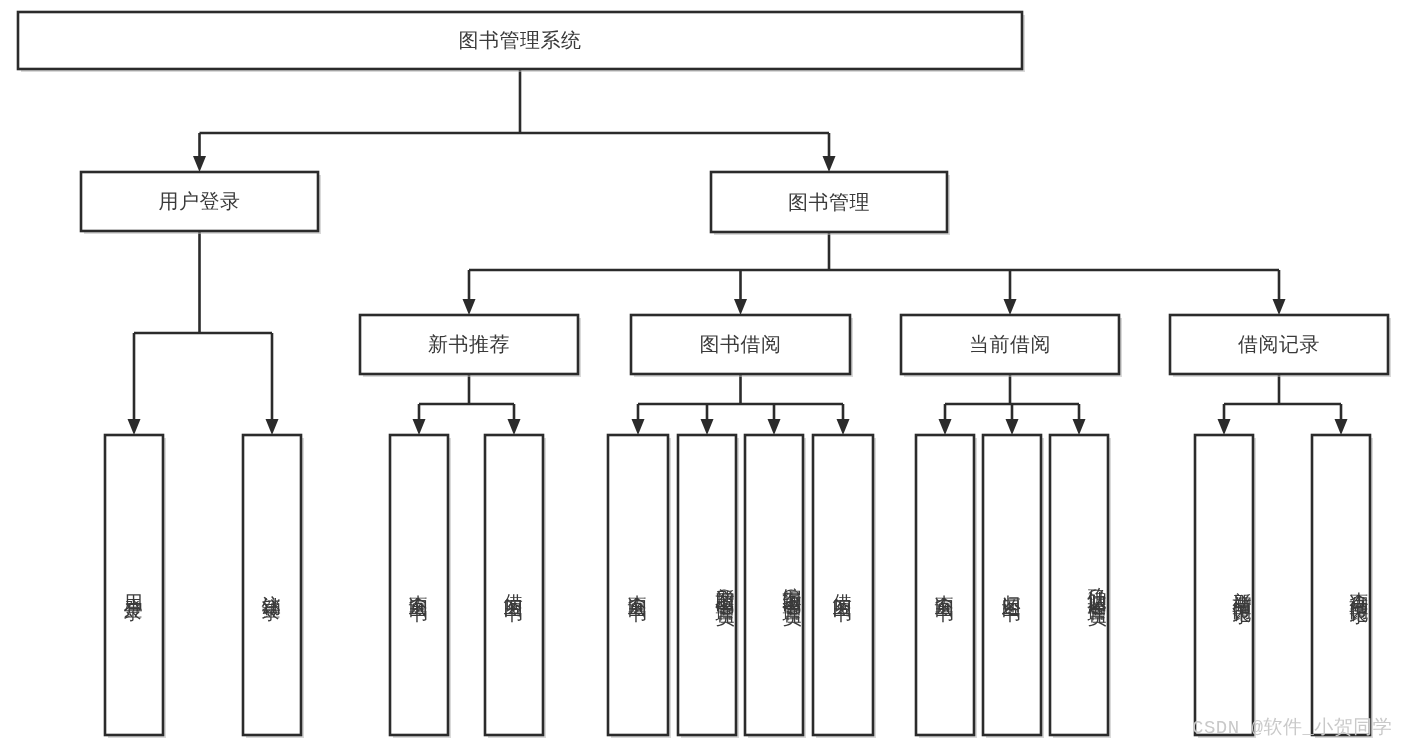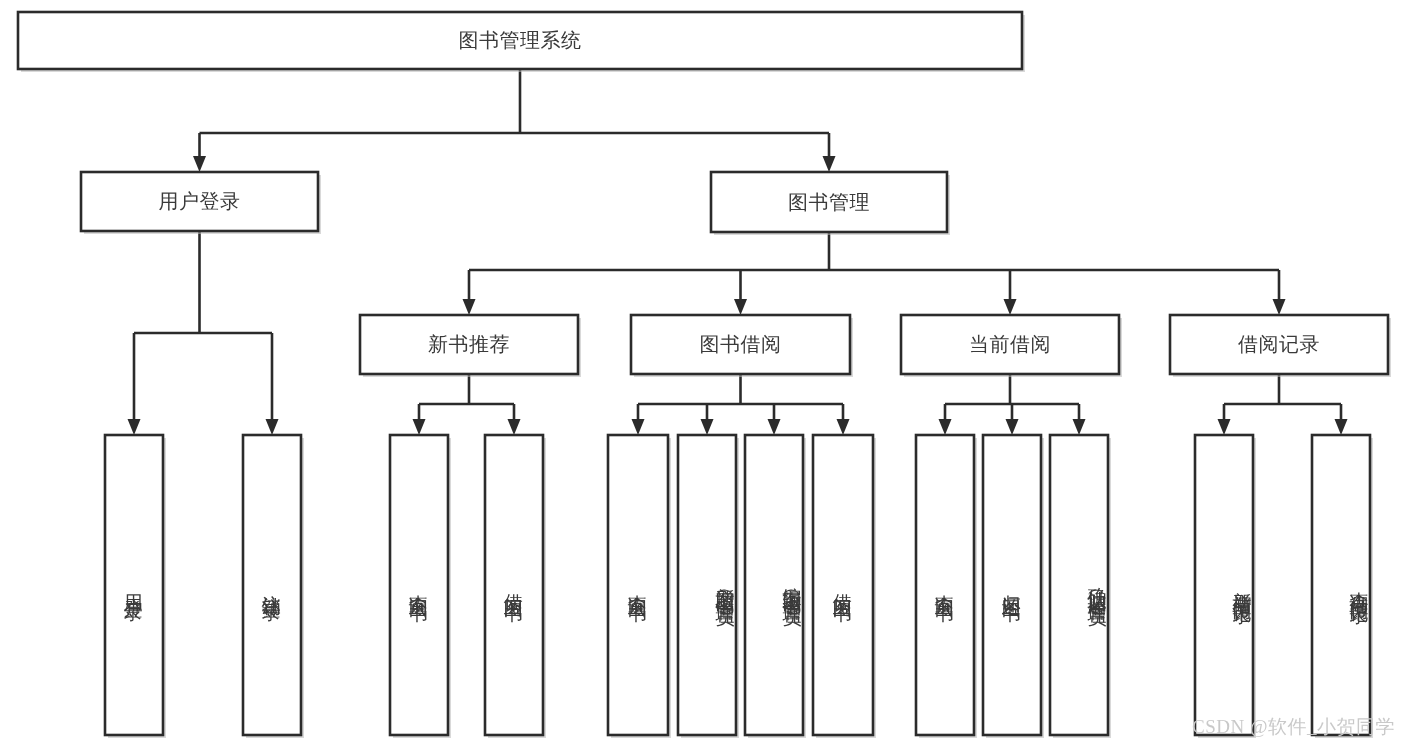"CSDN @软件_小贺同学" .watermark { font-family: Liberation Serif, serif -> Liberation Mono, monospace }
